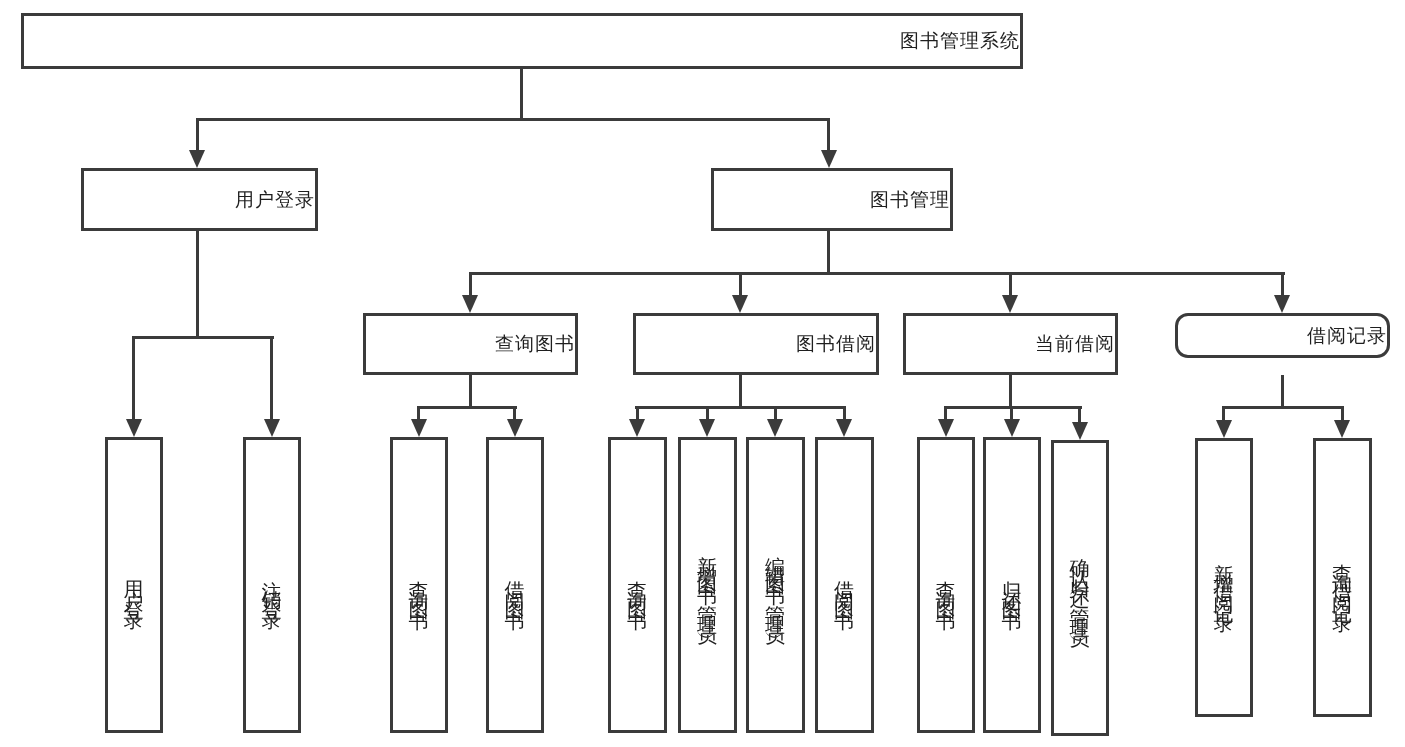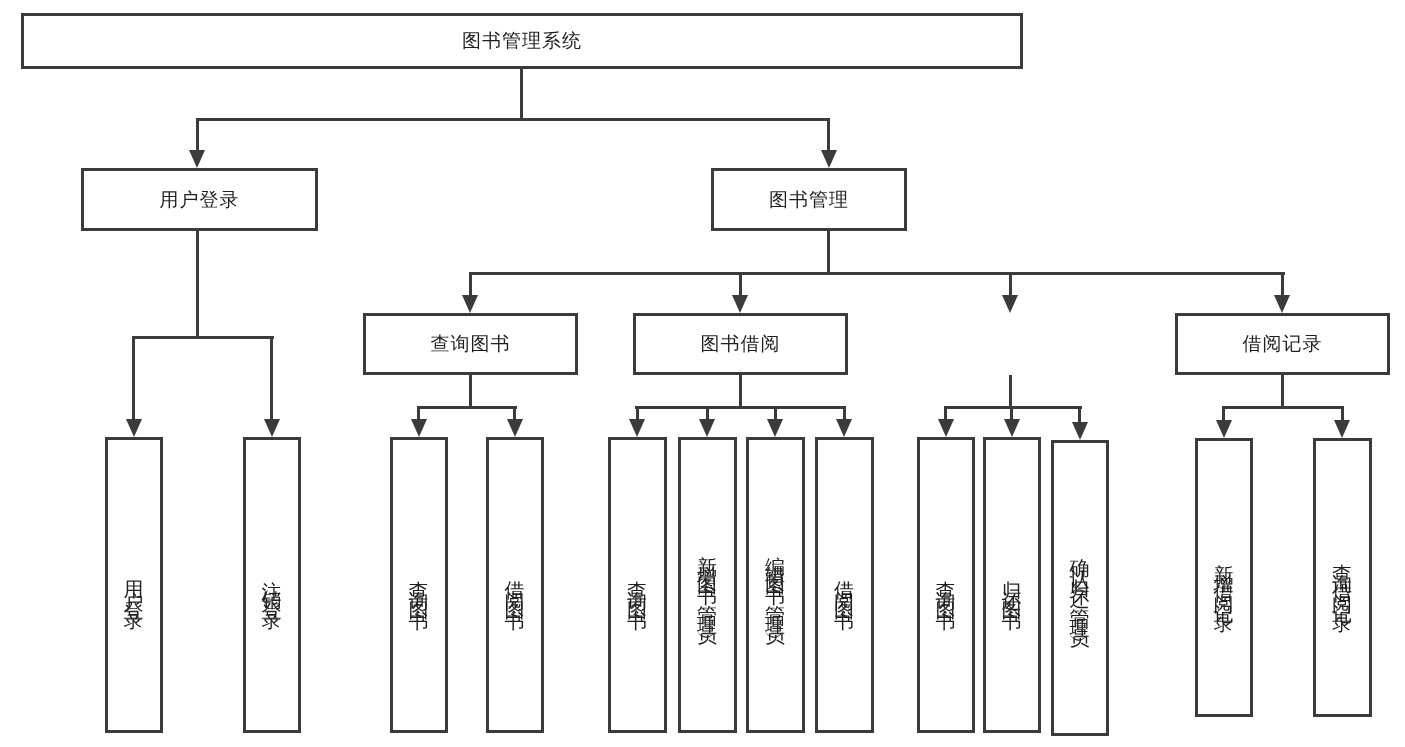"图书管理系统" .hbox { justify-content: center -> flex-end }
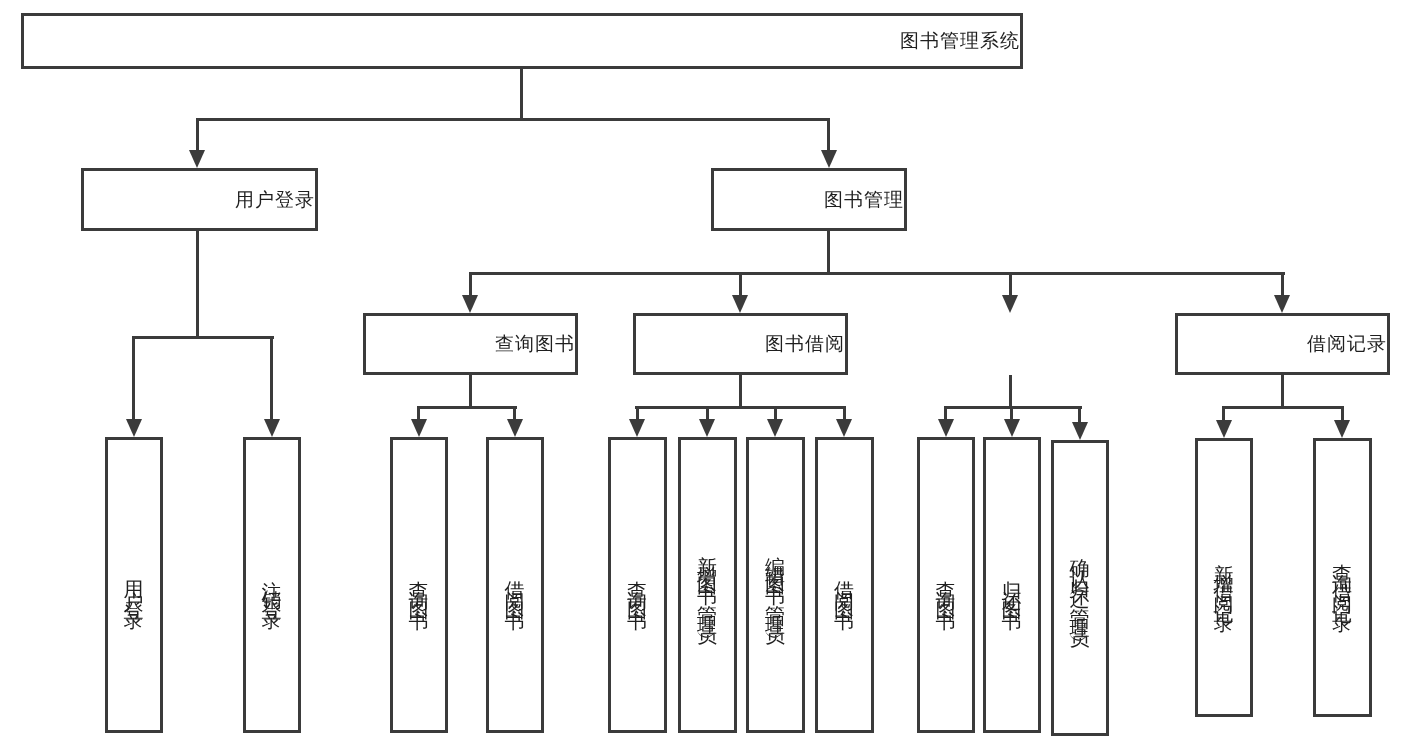"图书管理" div.hbox { width: 196px -> 242px }
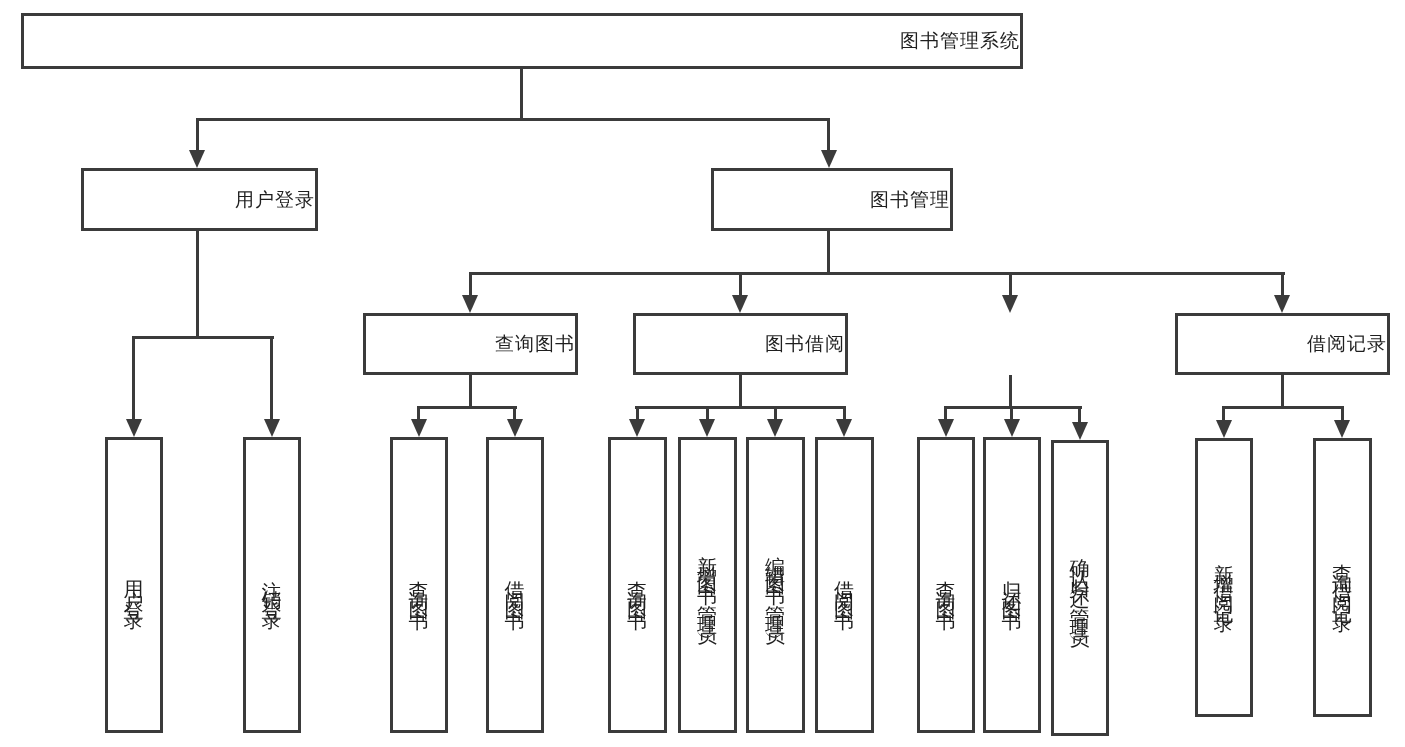"图书借阅" div.hbox { width: 215px -> 246px }
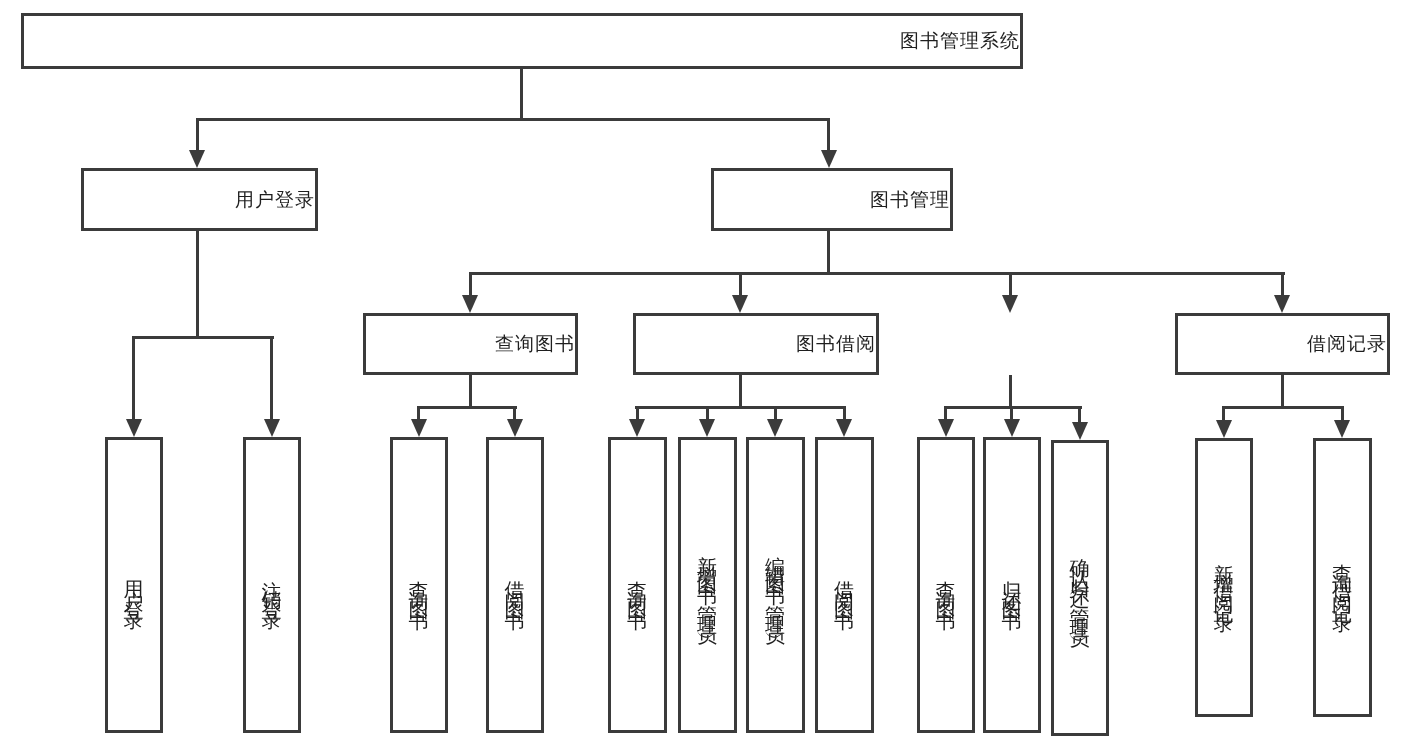"当前借阅" div.hbox { html: none -> <div> <span>当前借阅</span> </div> }
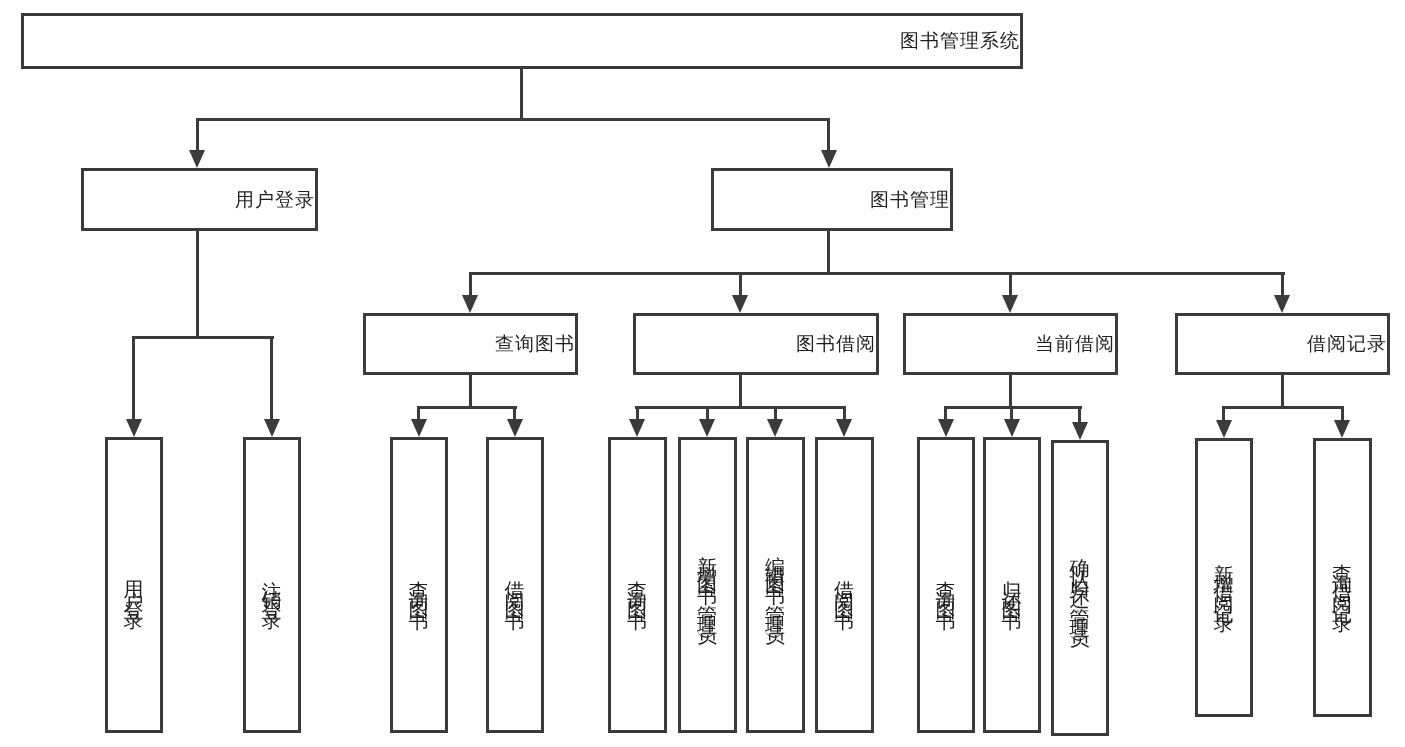"借阅记录" div.hbox { border-radius: none -> 13px; height: 62px -> 45px }
